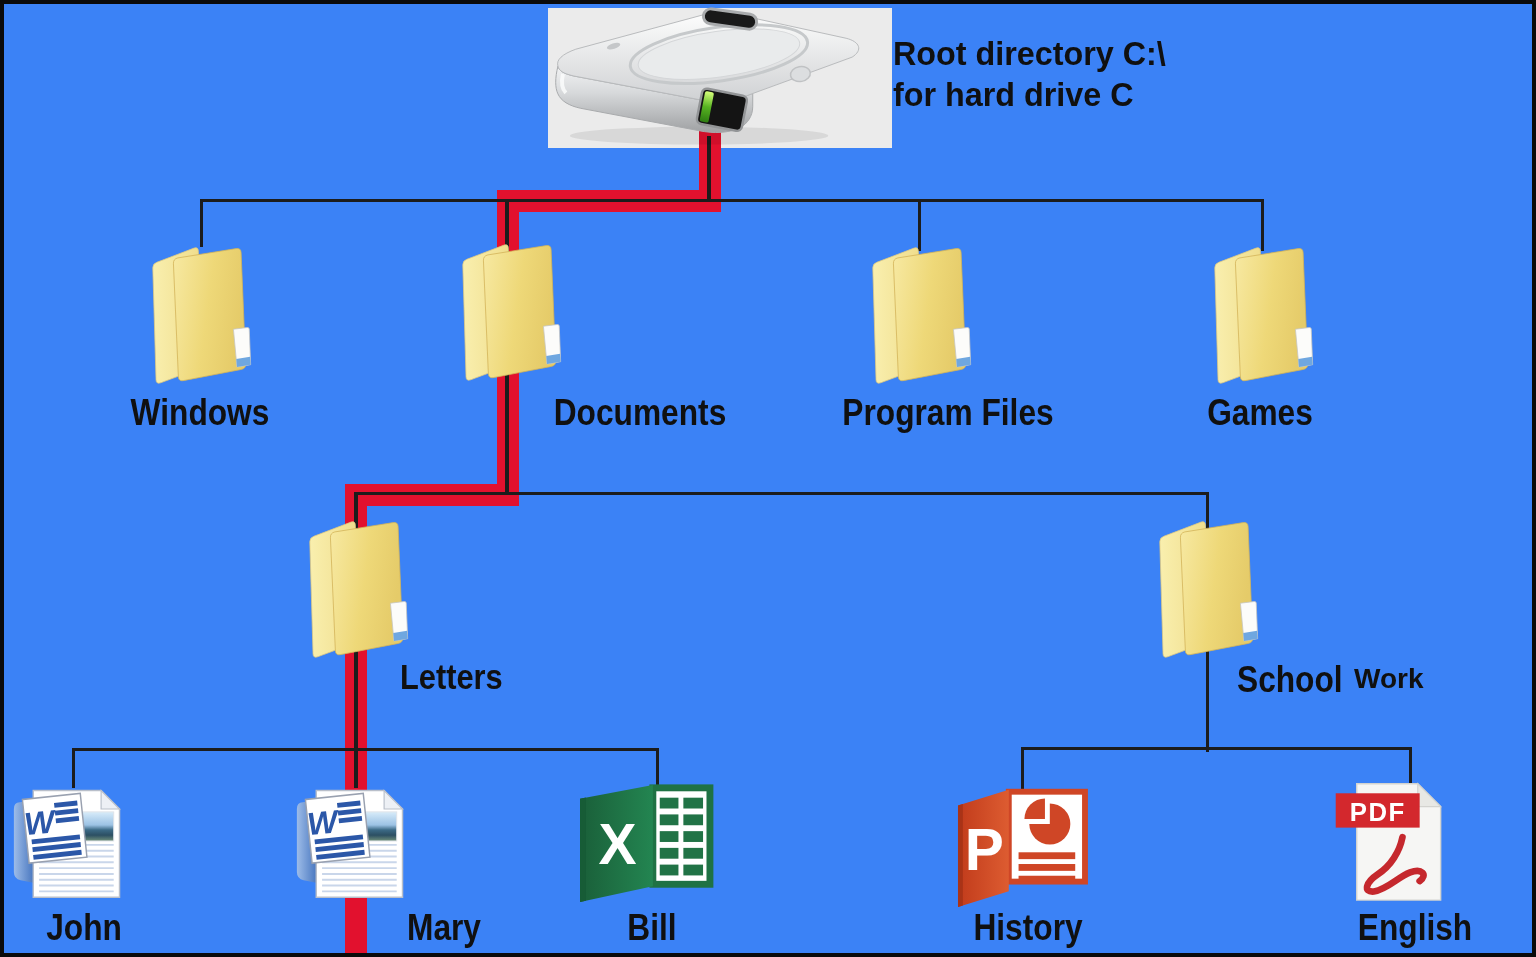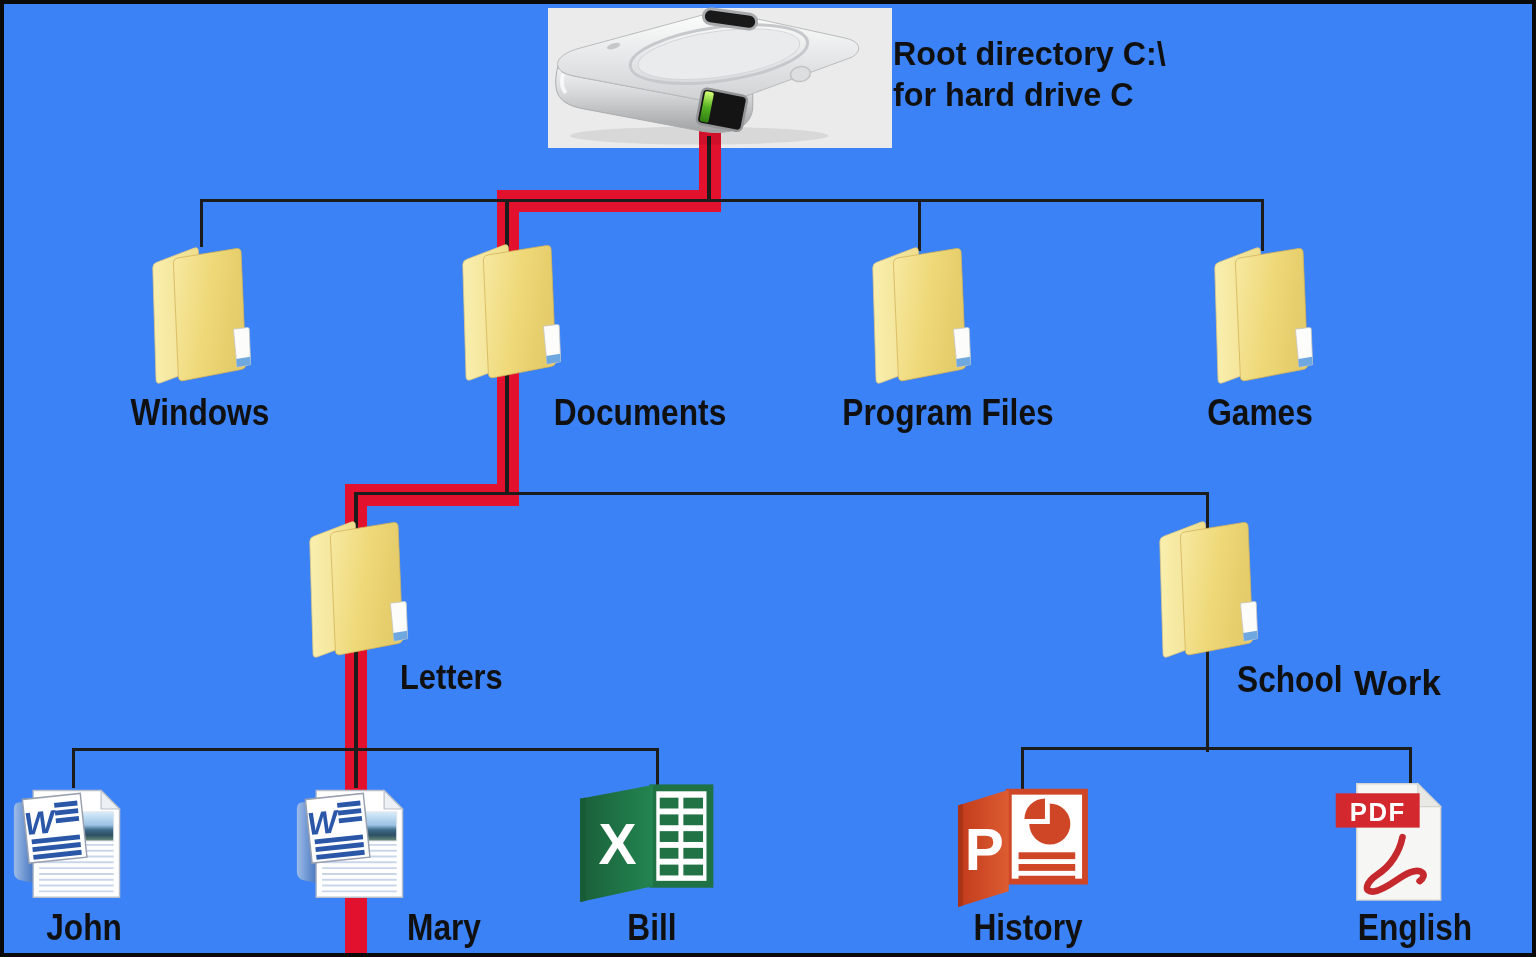"Work" .lbl.wide { font-size: 35px -> 28px }
